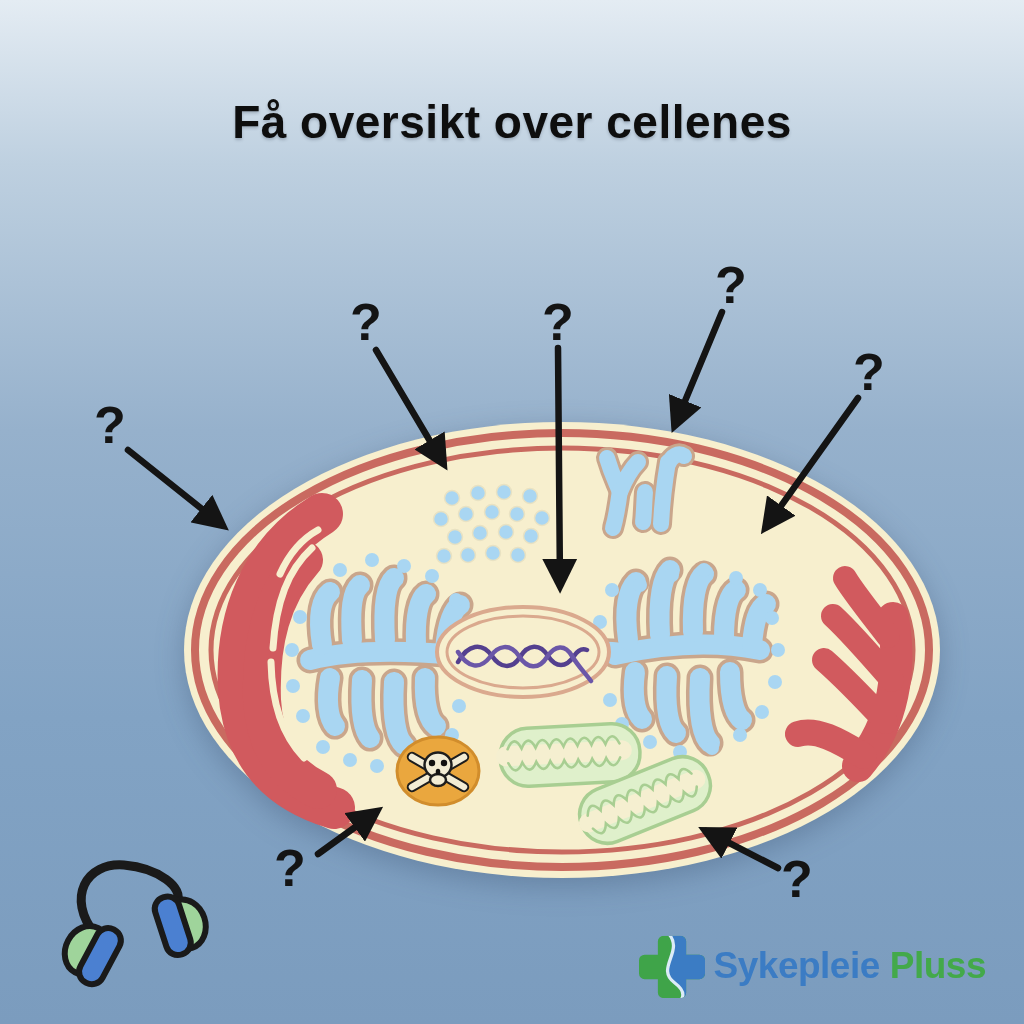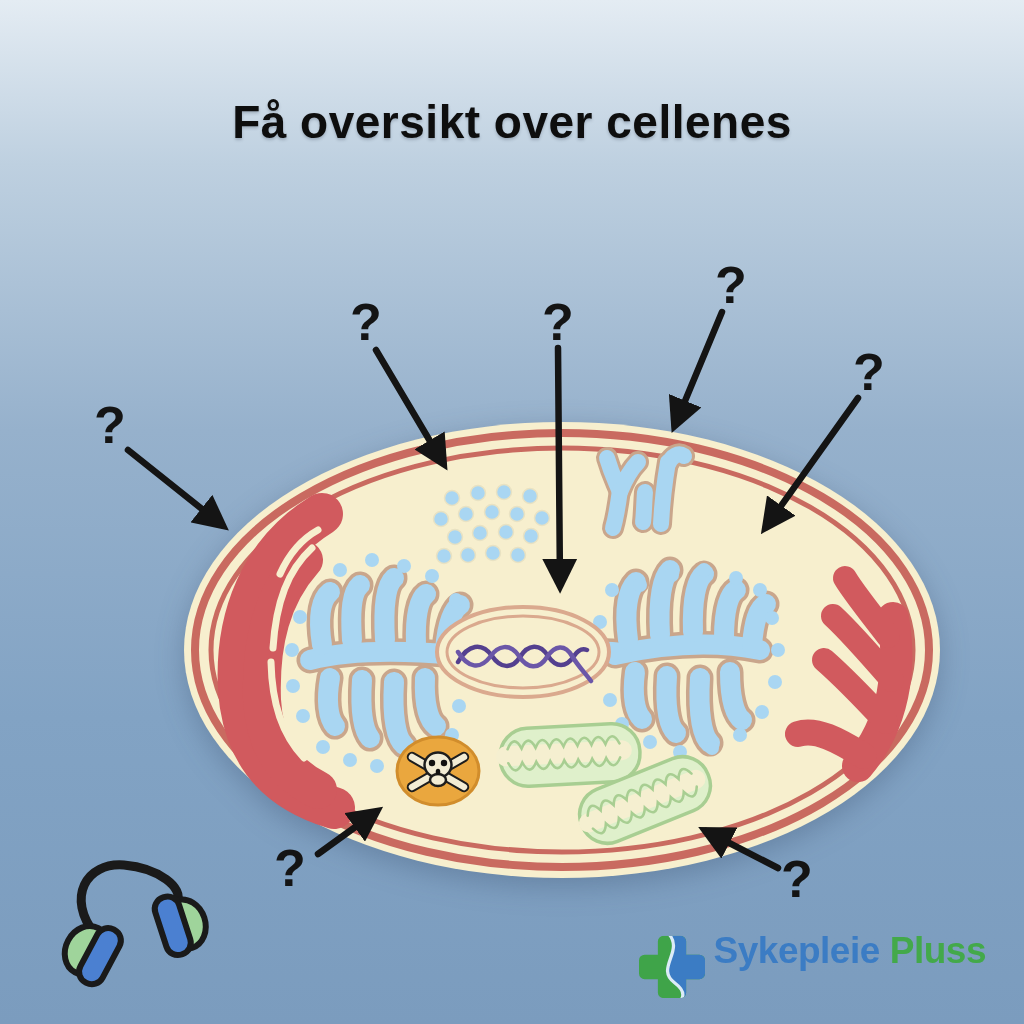"Sykepleie Pluss" .logo { align-items: flex-start -> center }
